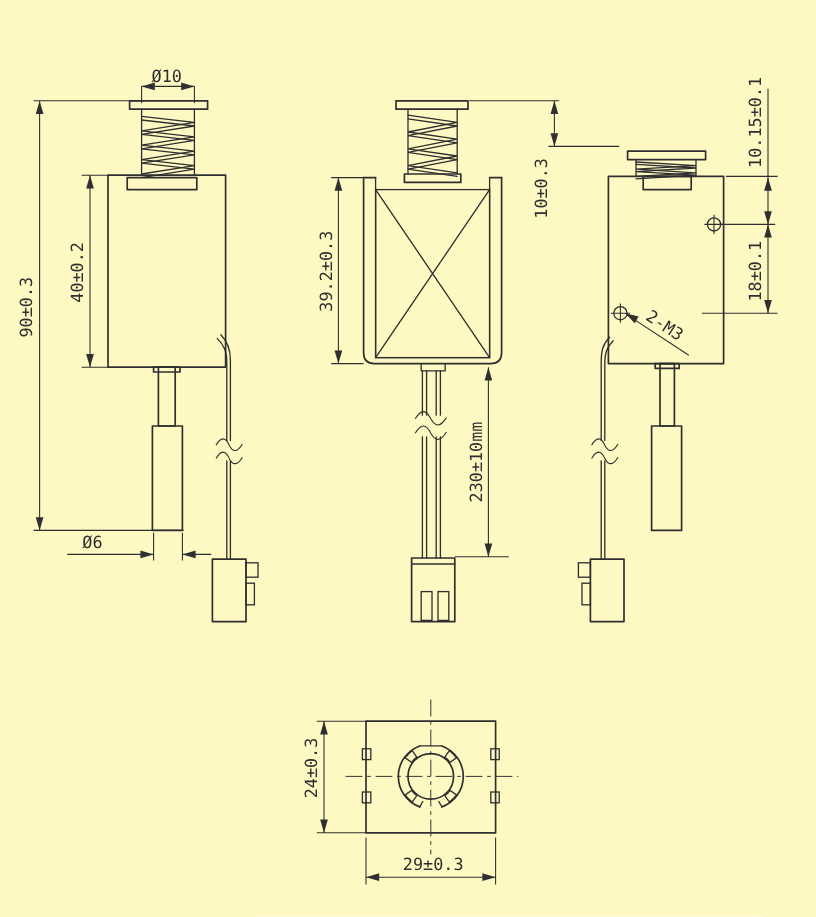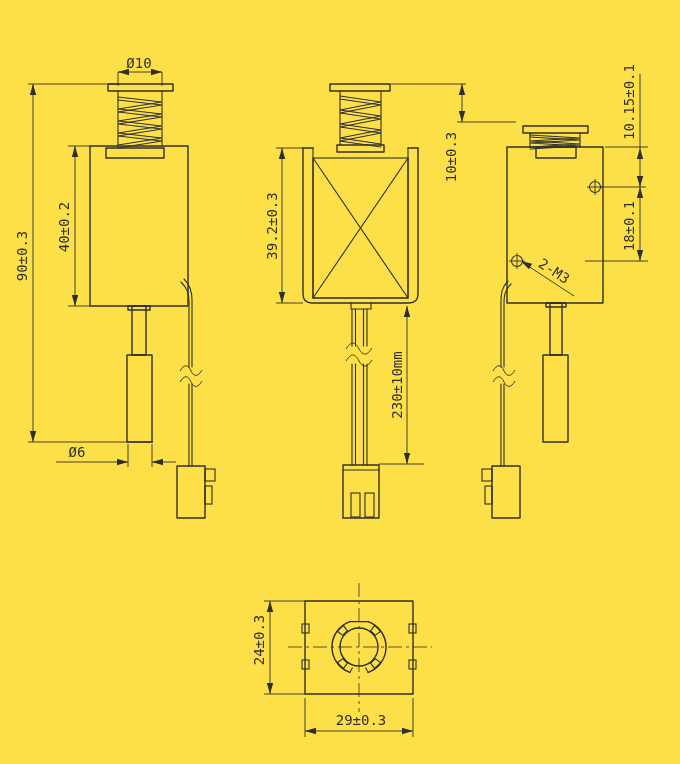"Ø10" .stage { background: #fde047 -> #fef9c3 }
